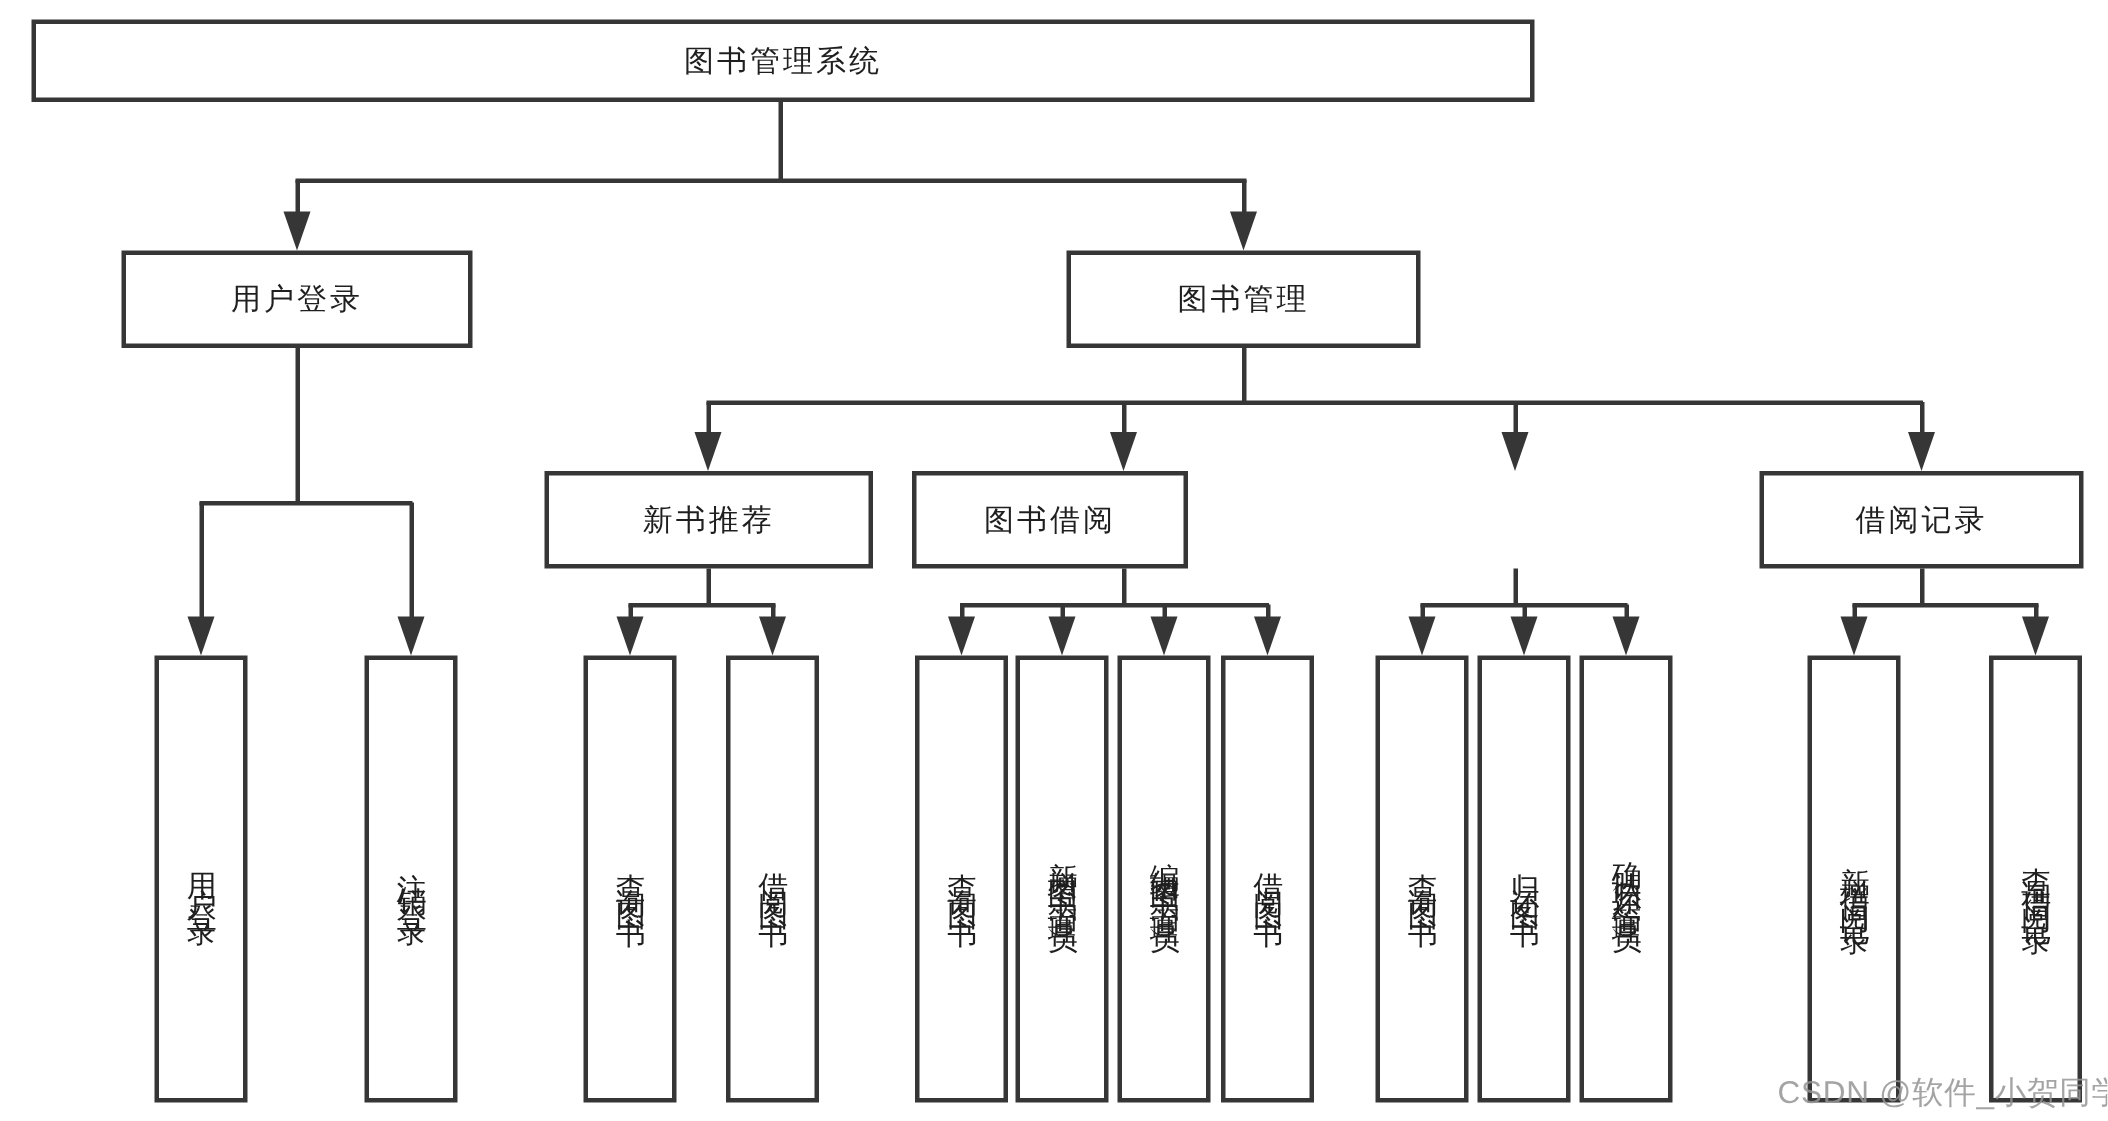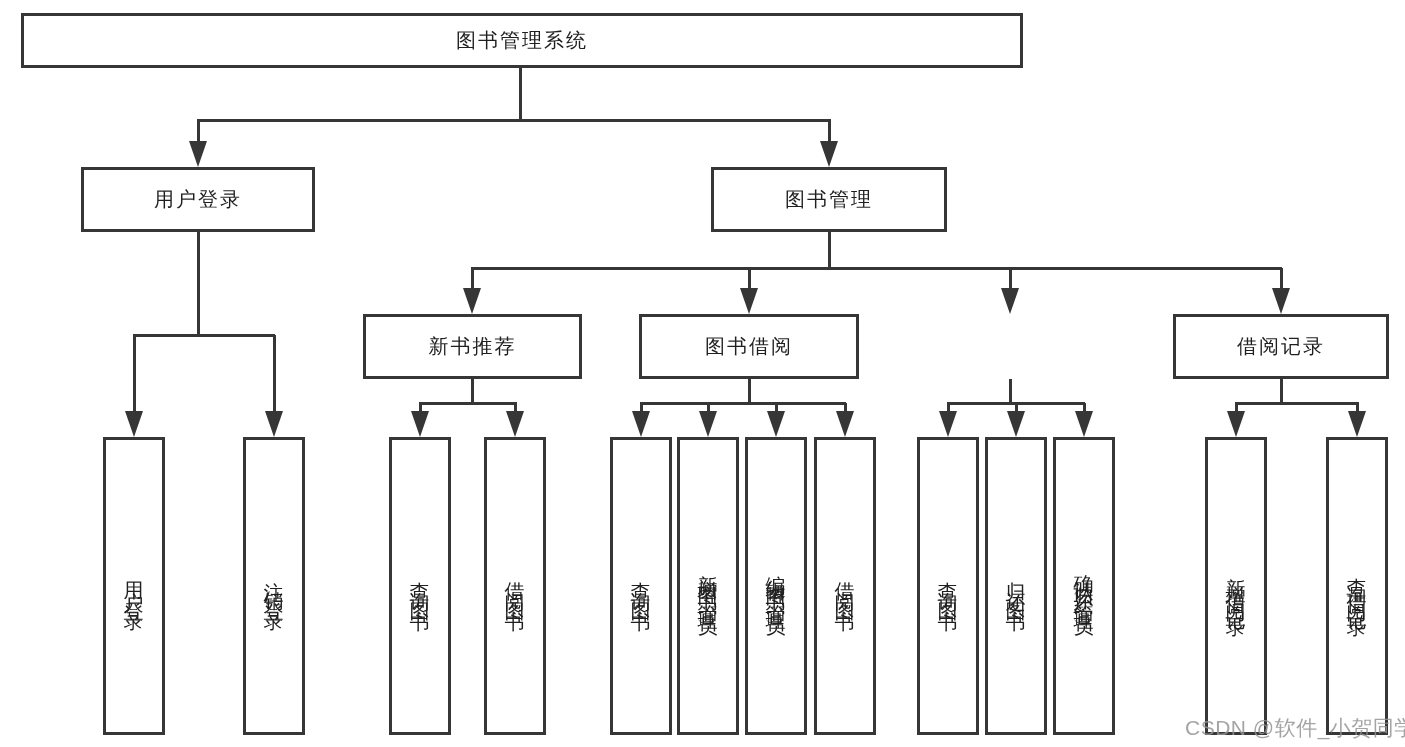"图书借阅" div.node { left: 639px -> 608px; width: 220px -> 184px }
